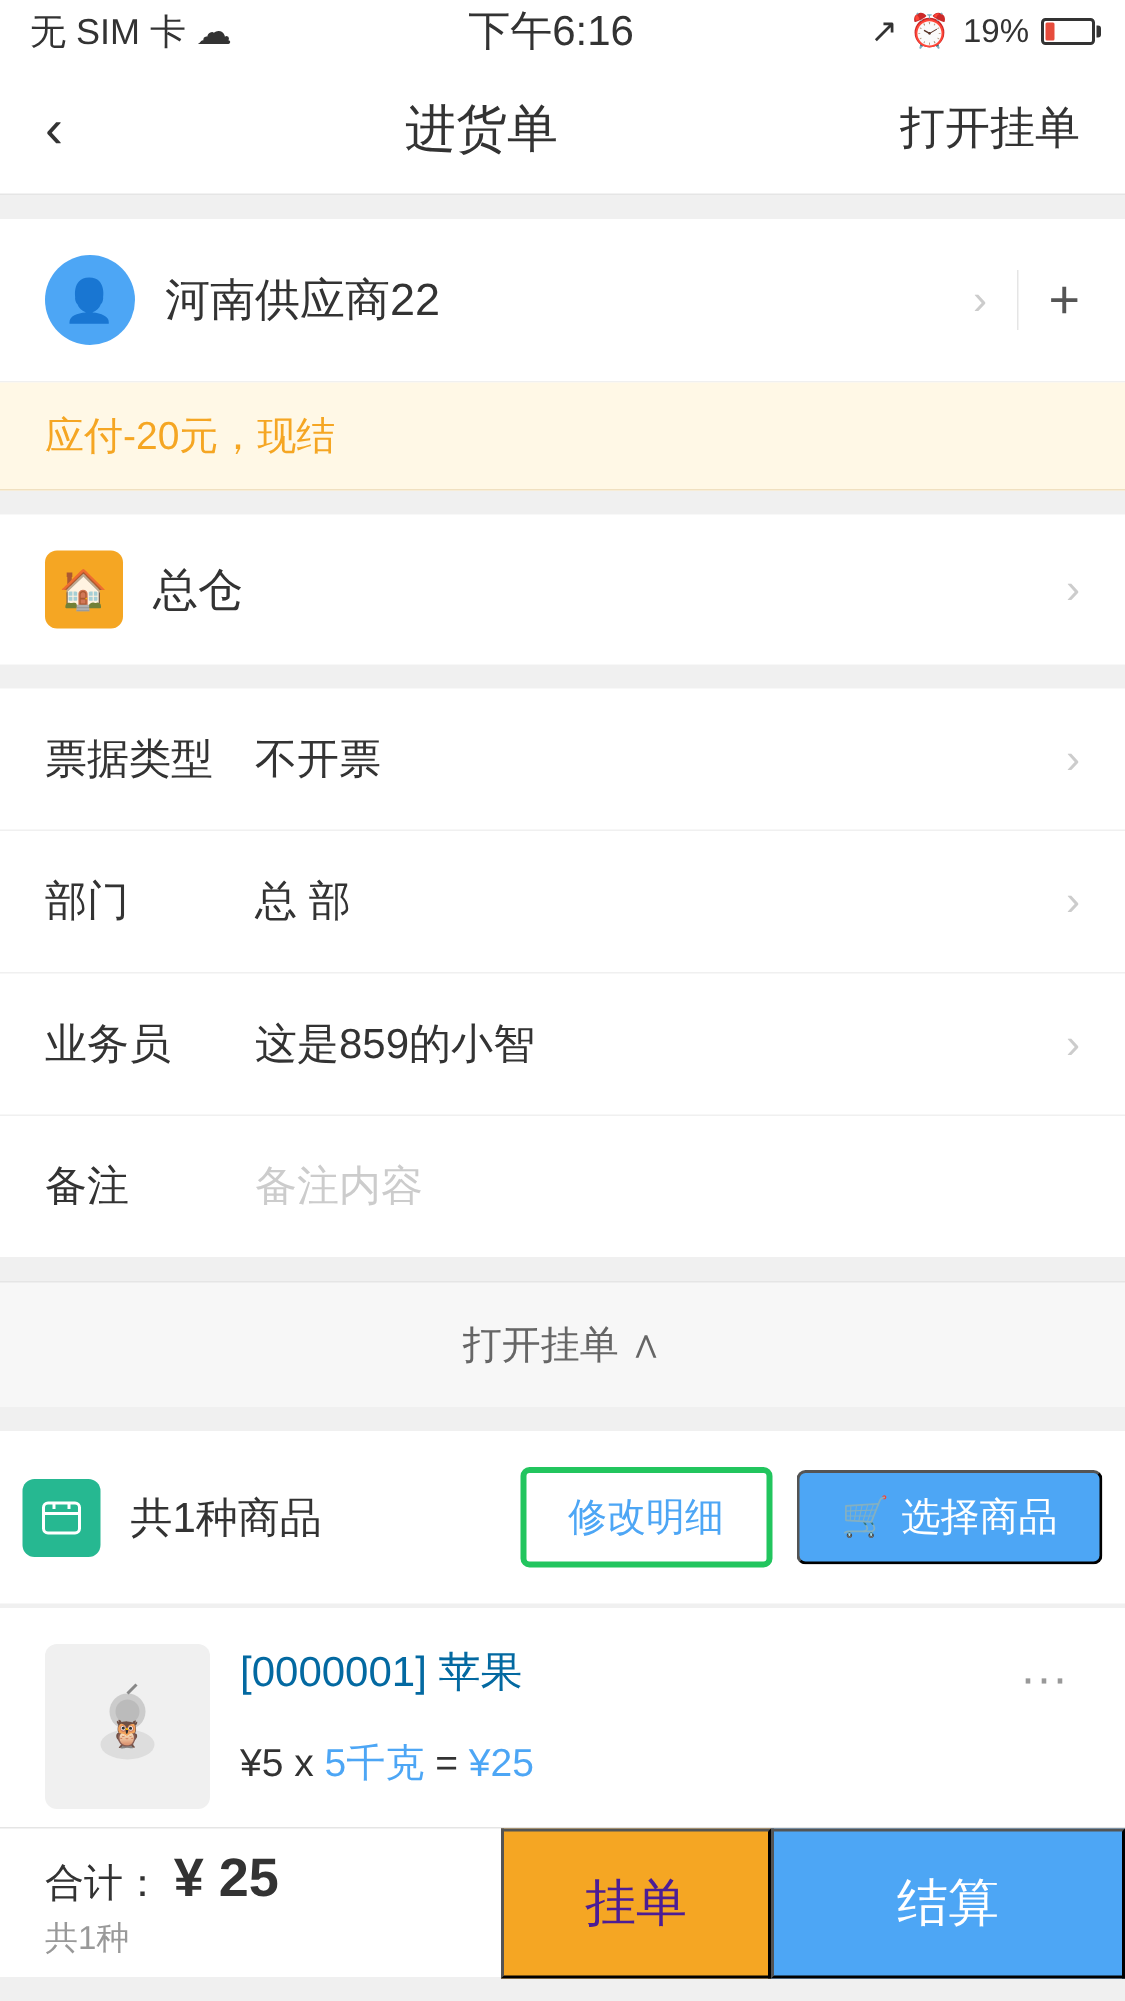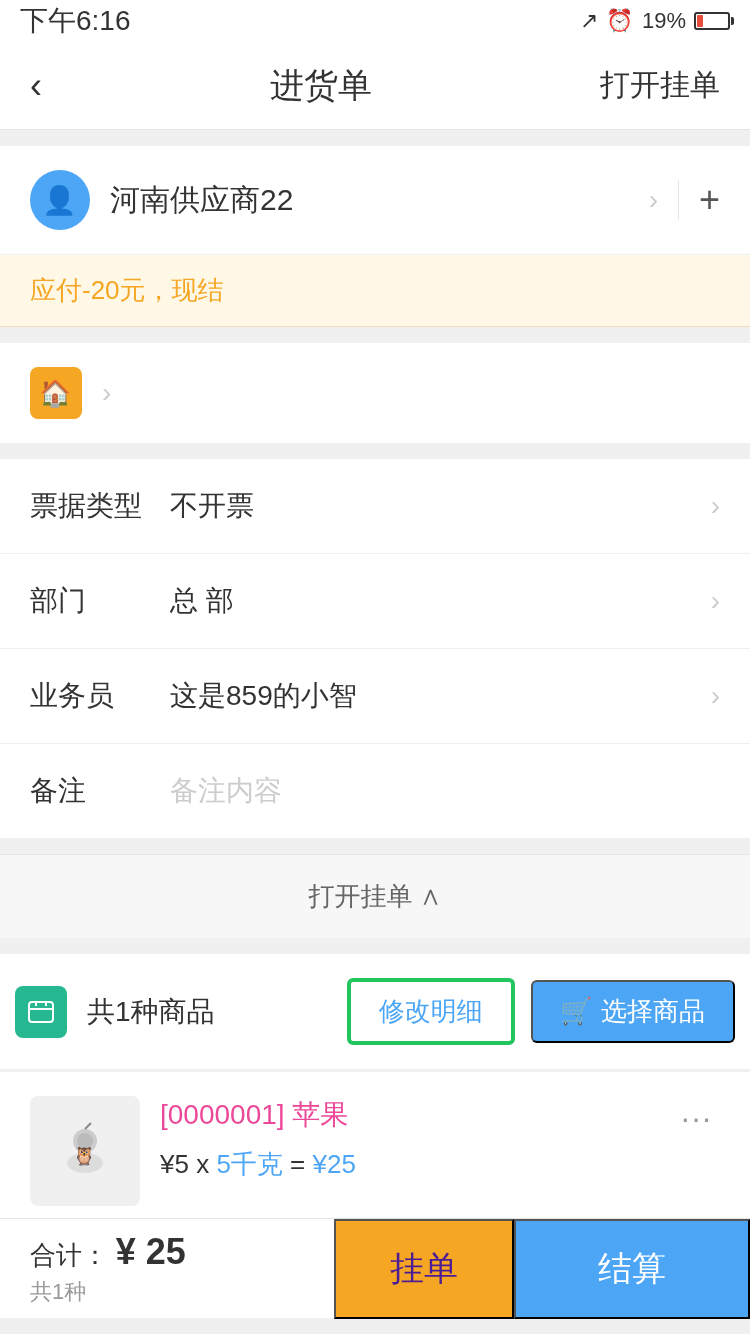"无 SIM 卡 ☁" div.status-left { html: none -> <div> <span>无 SIM 卡 ☁</span> </div> }
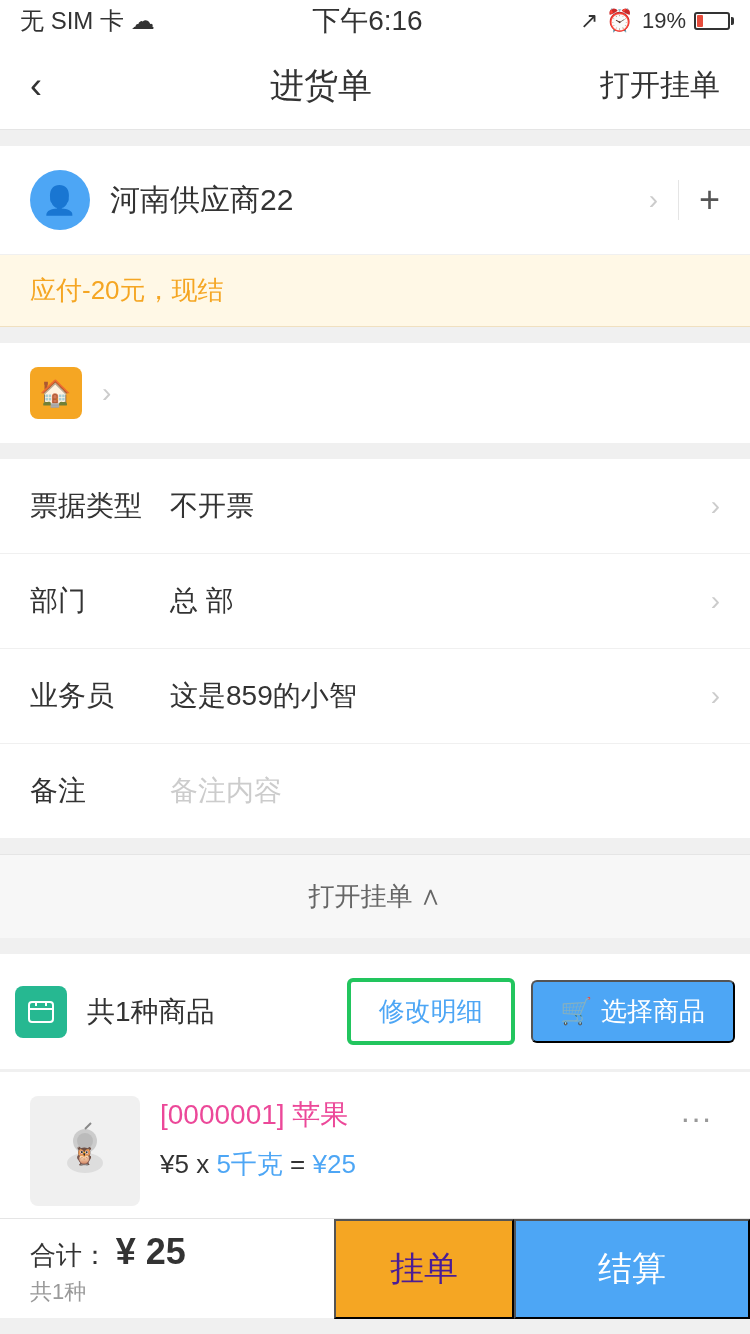"总仓" span.warehouse-name { html: none -> <span>总仓</span> }
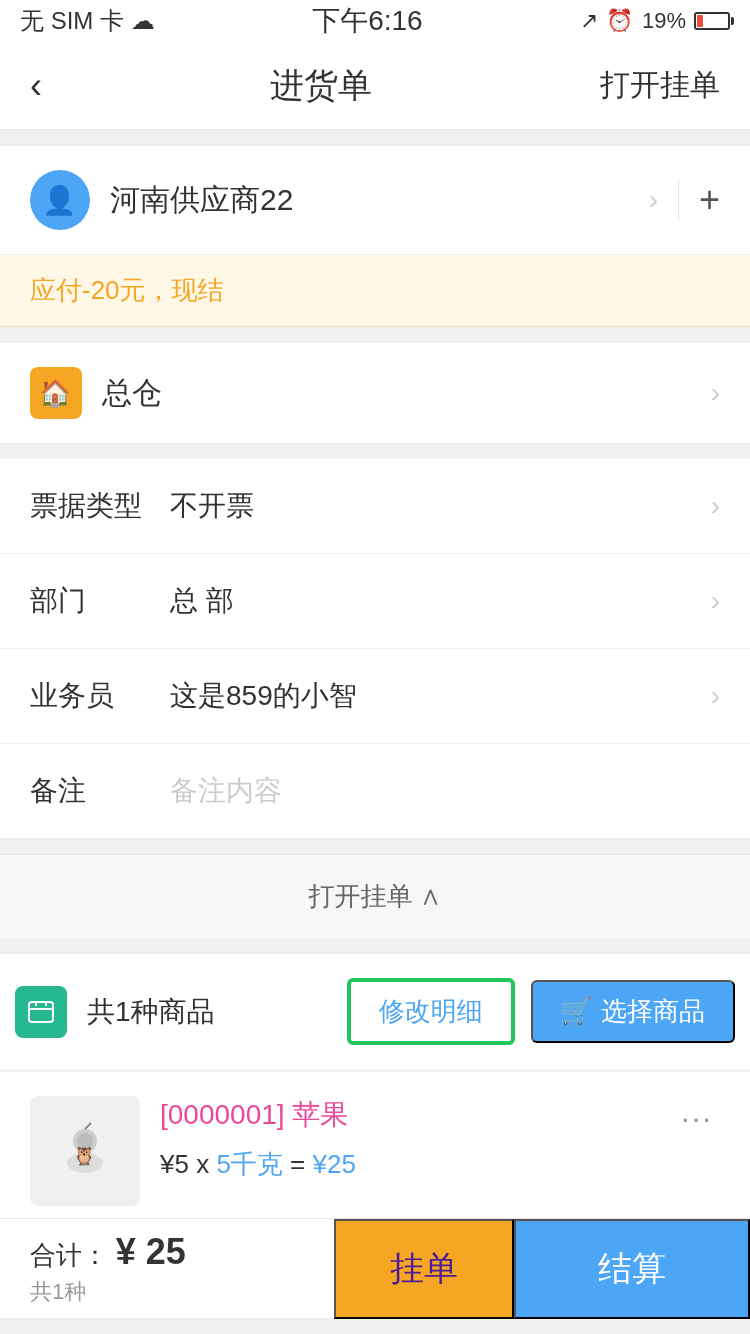"[0000001] 苹果" .product-name { color: #ec4899 -> #0369a1; margin-bottom: 13px -> 24px }
